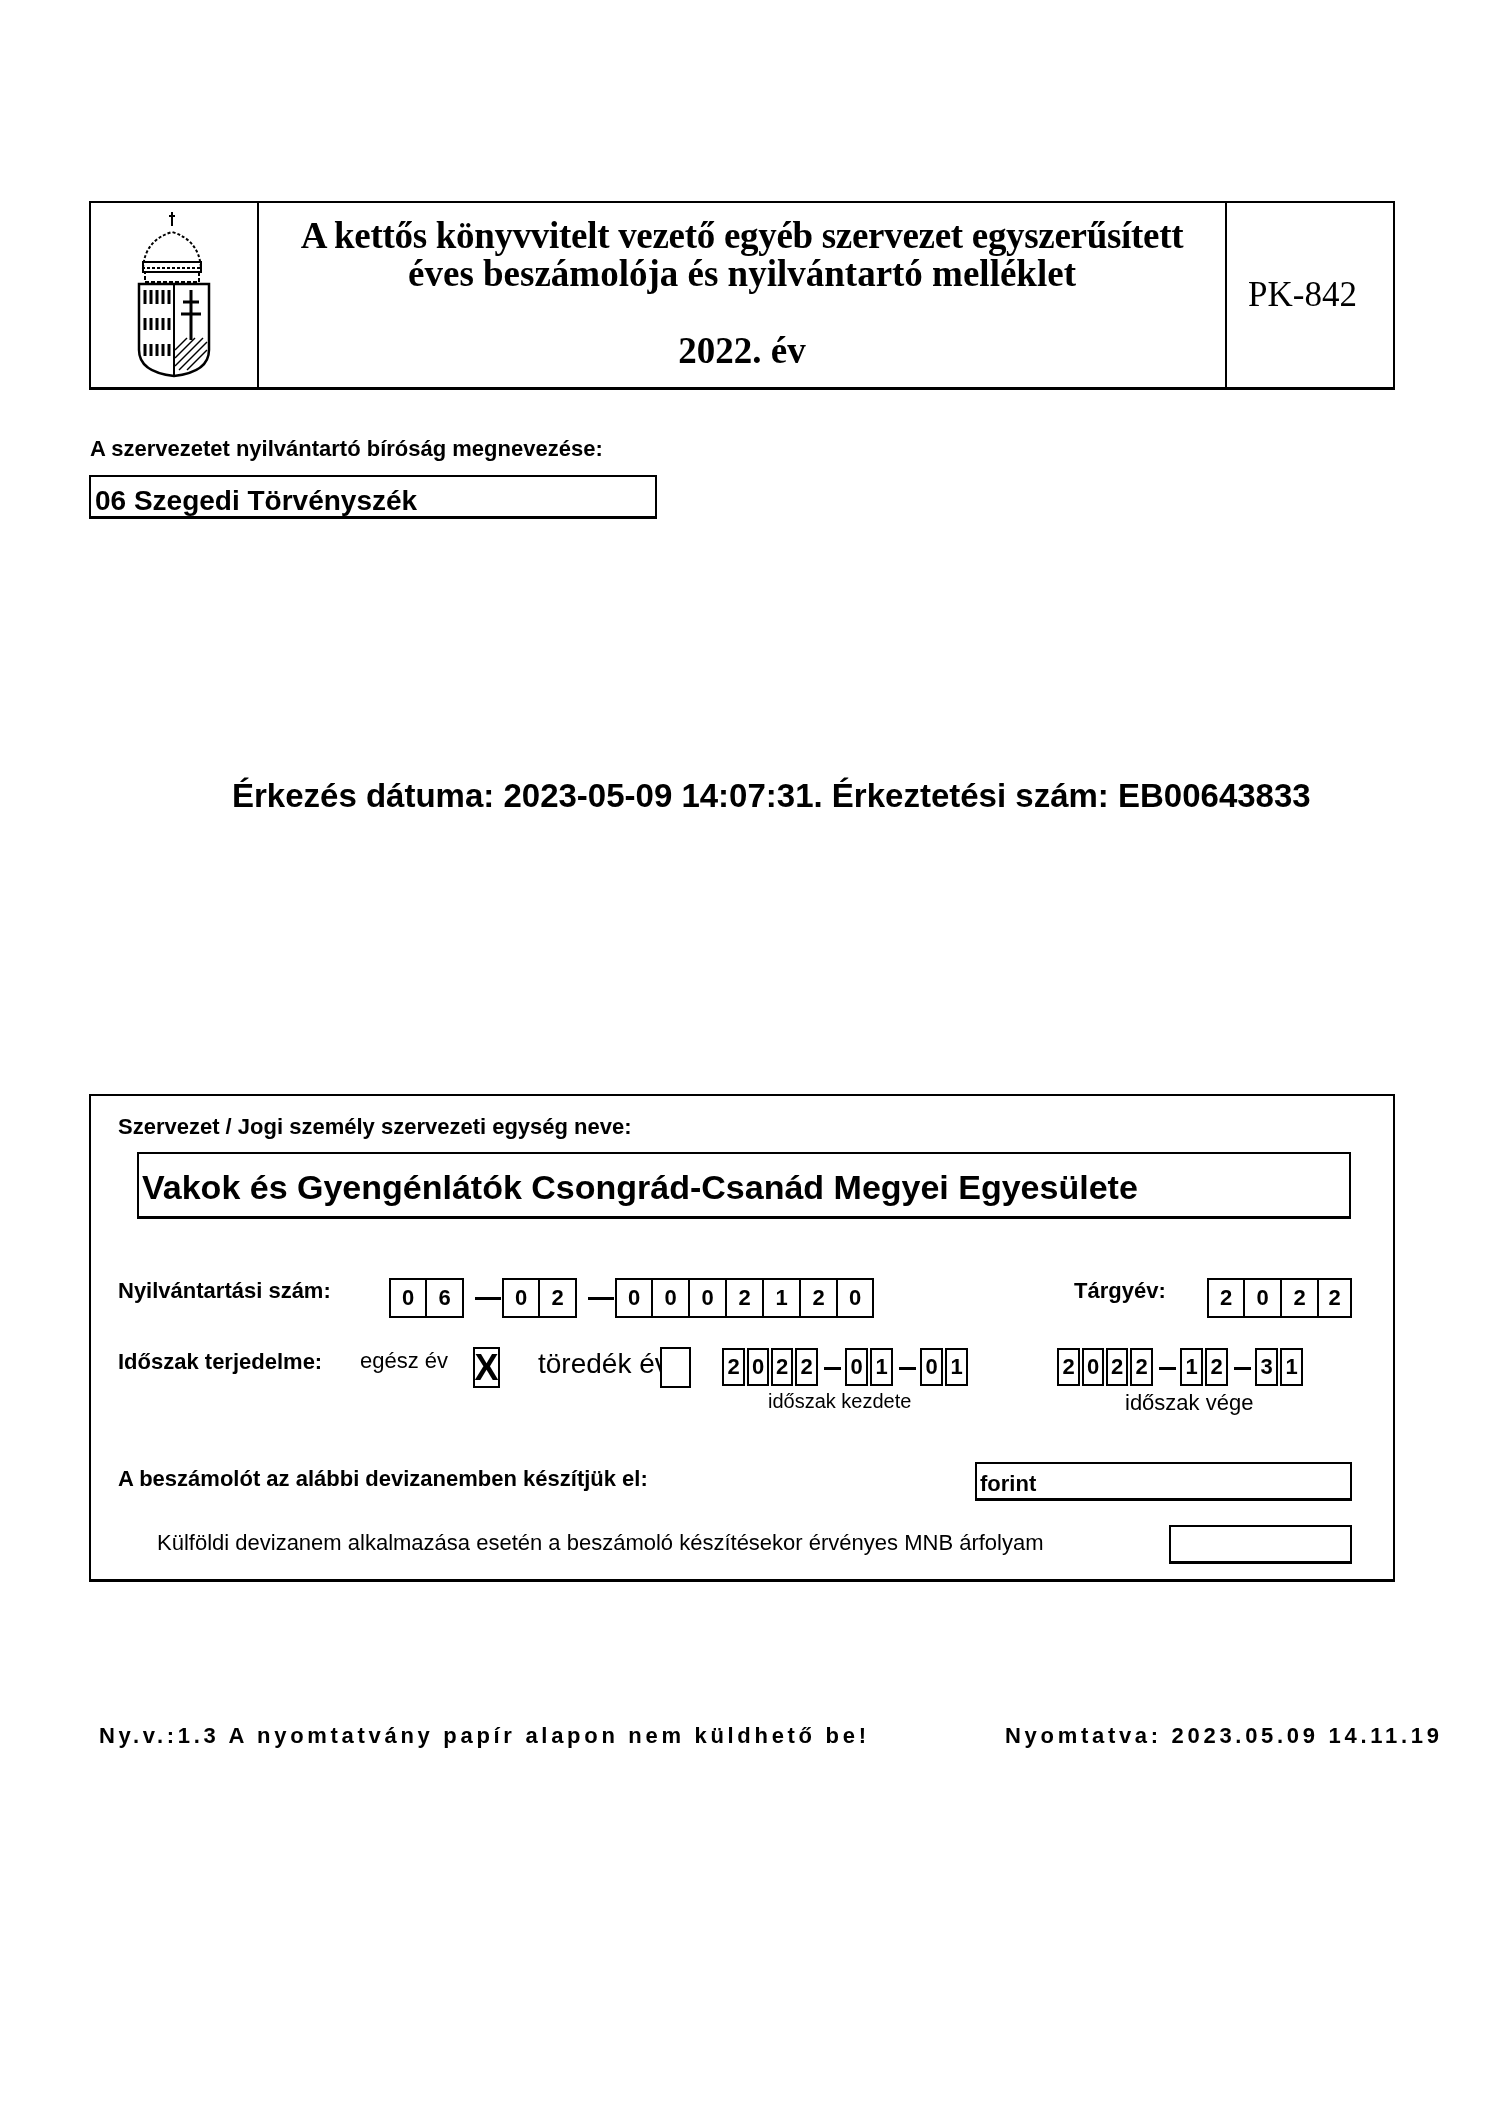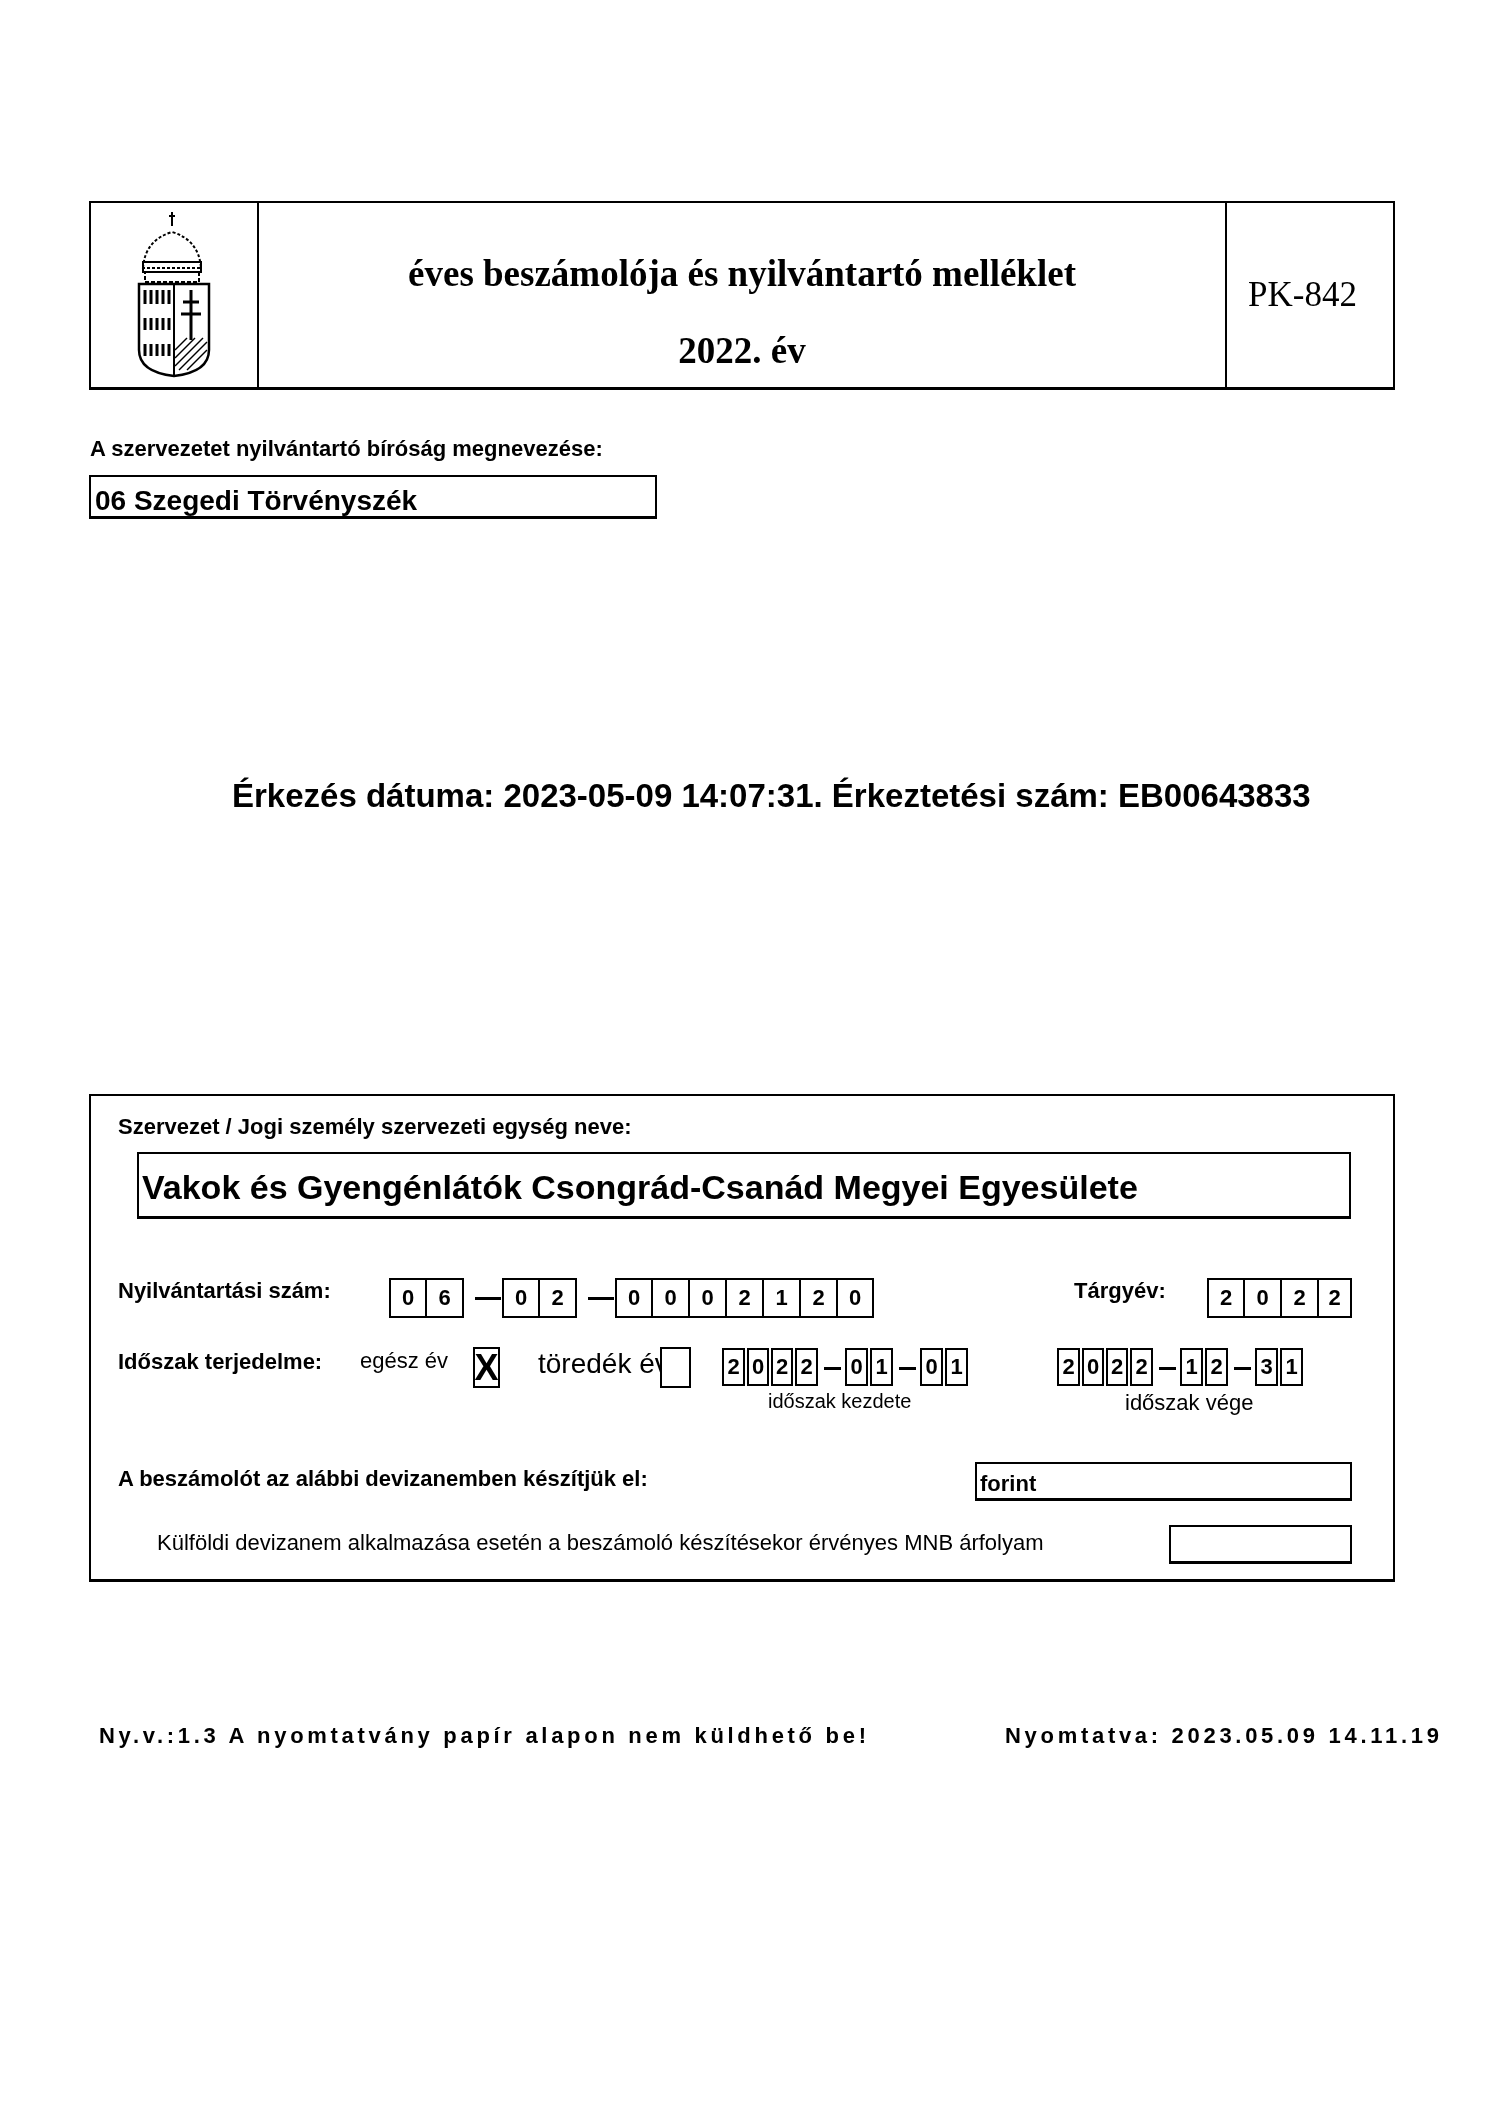"A kettős könyvvitelt vezető egyéb" div { html: none -> <div>A kettős könyvvitelt vezető egyéb szervezet egyszerűsített</div> }
